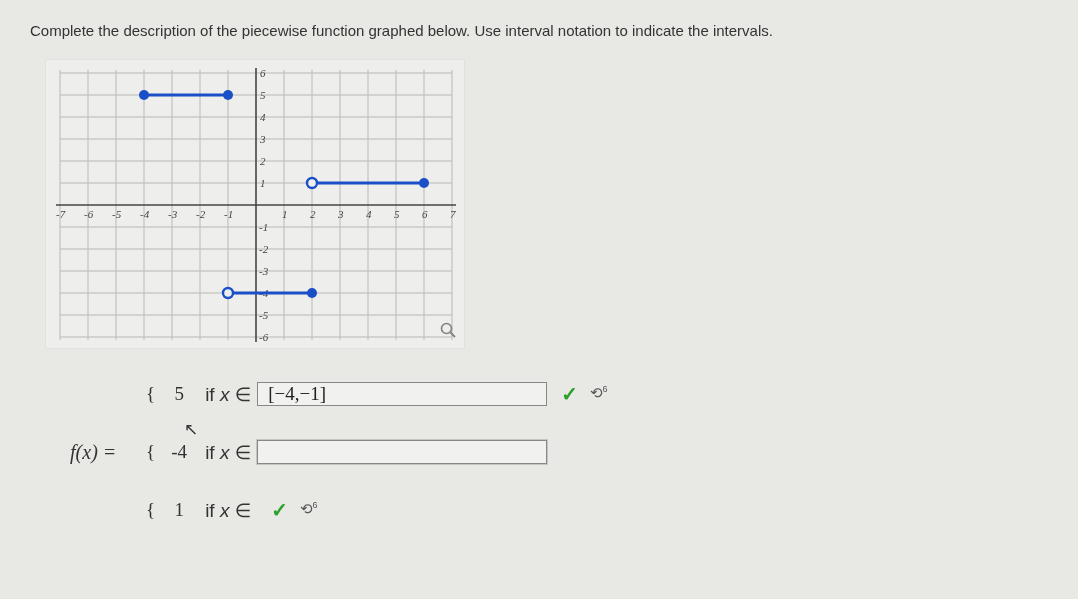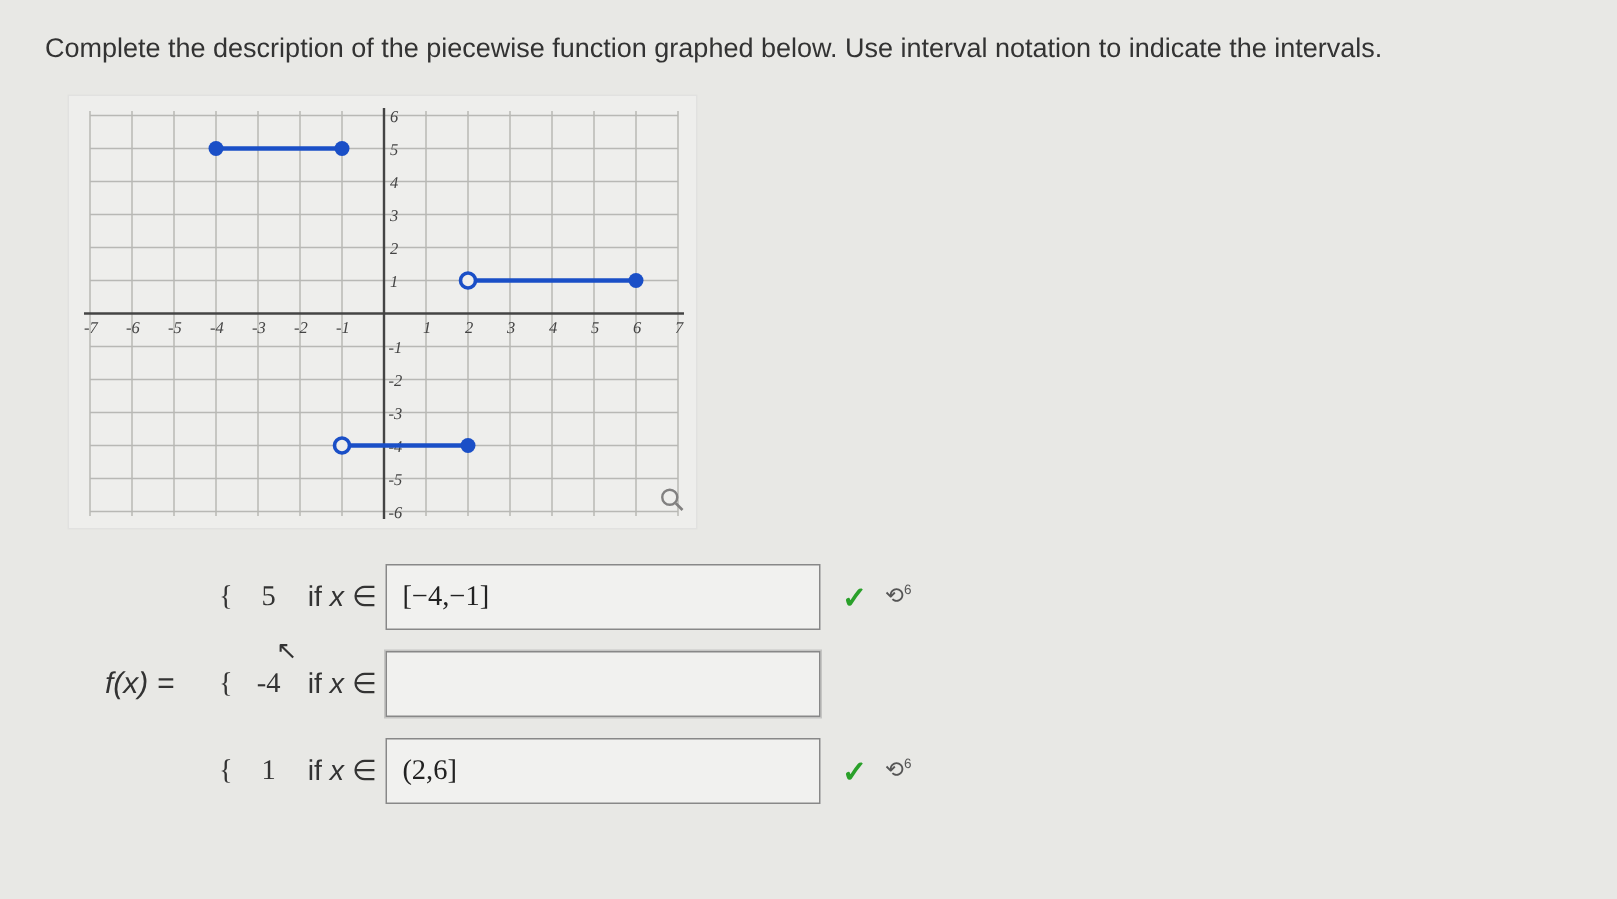"Complete the description of the" .question-text { font-size: 18px -> 15px }
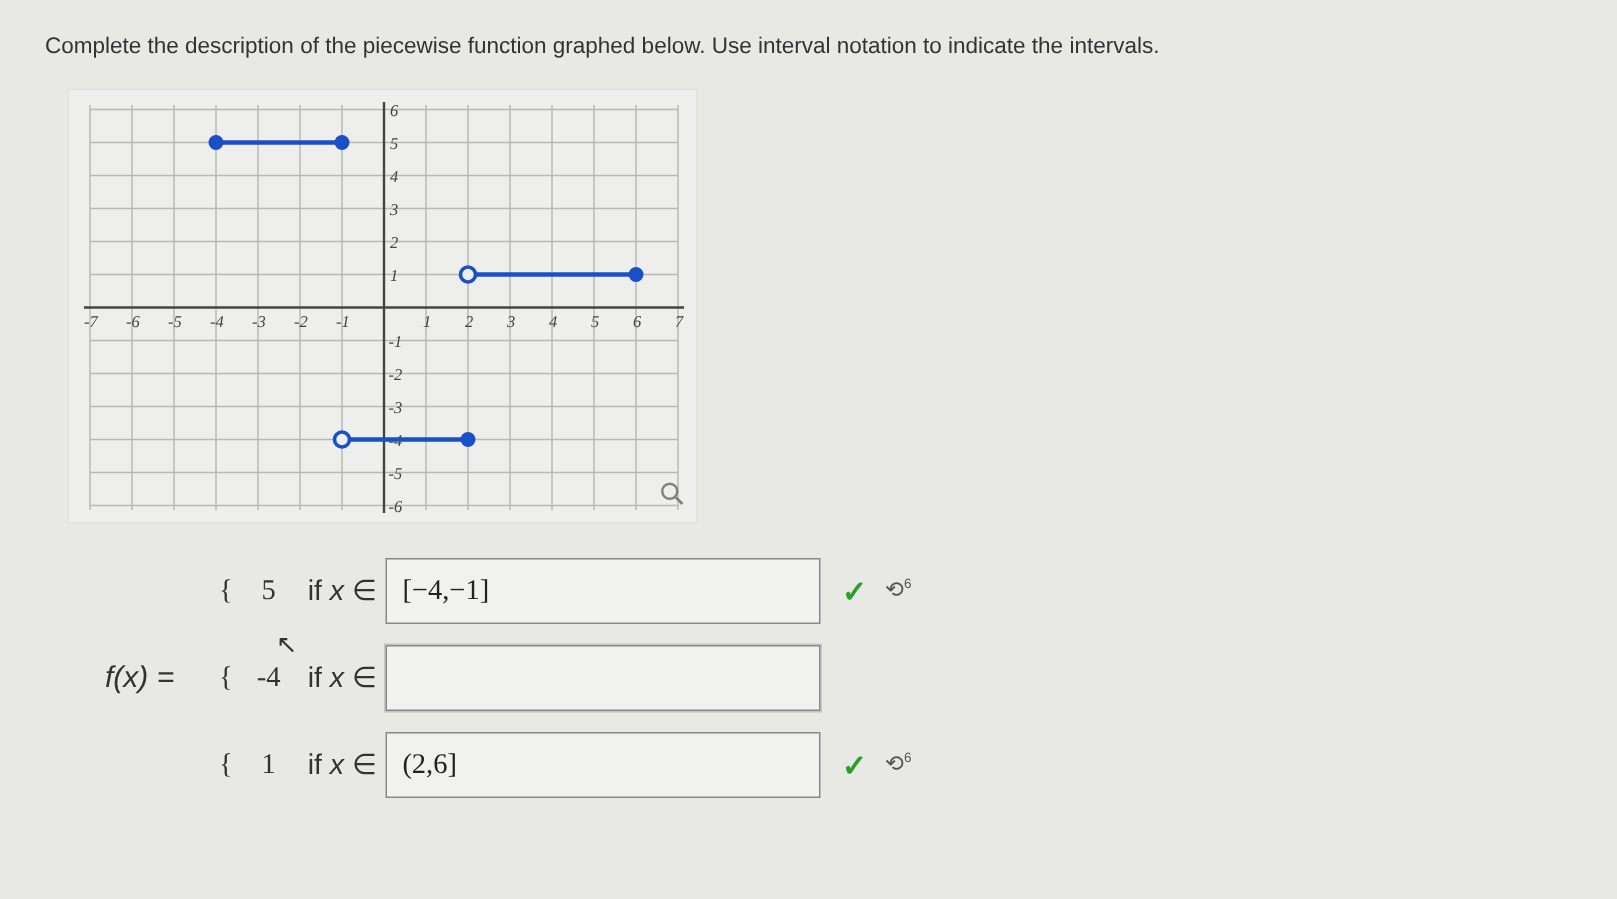"[−4,−1]" .answer-input { height: 44px -> 24px }
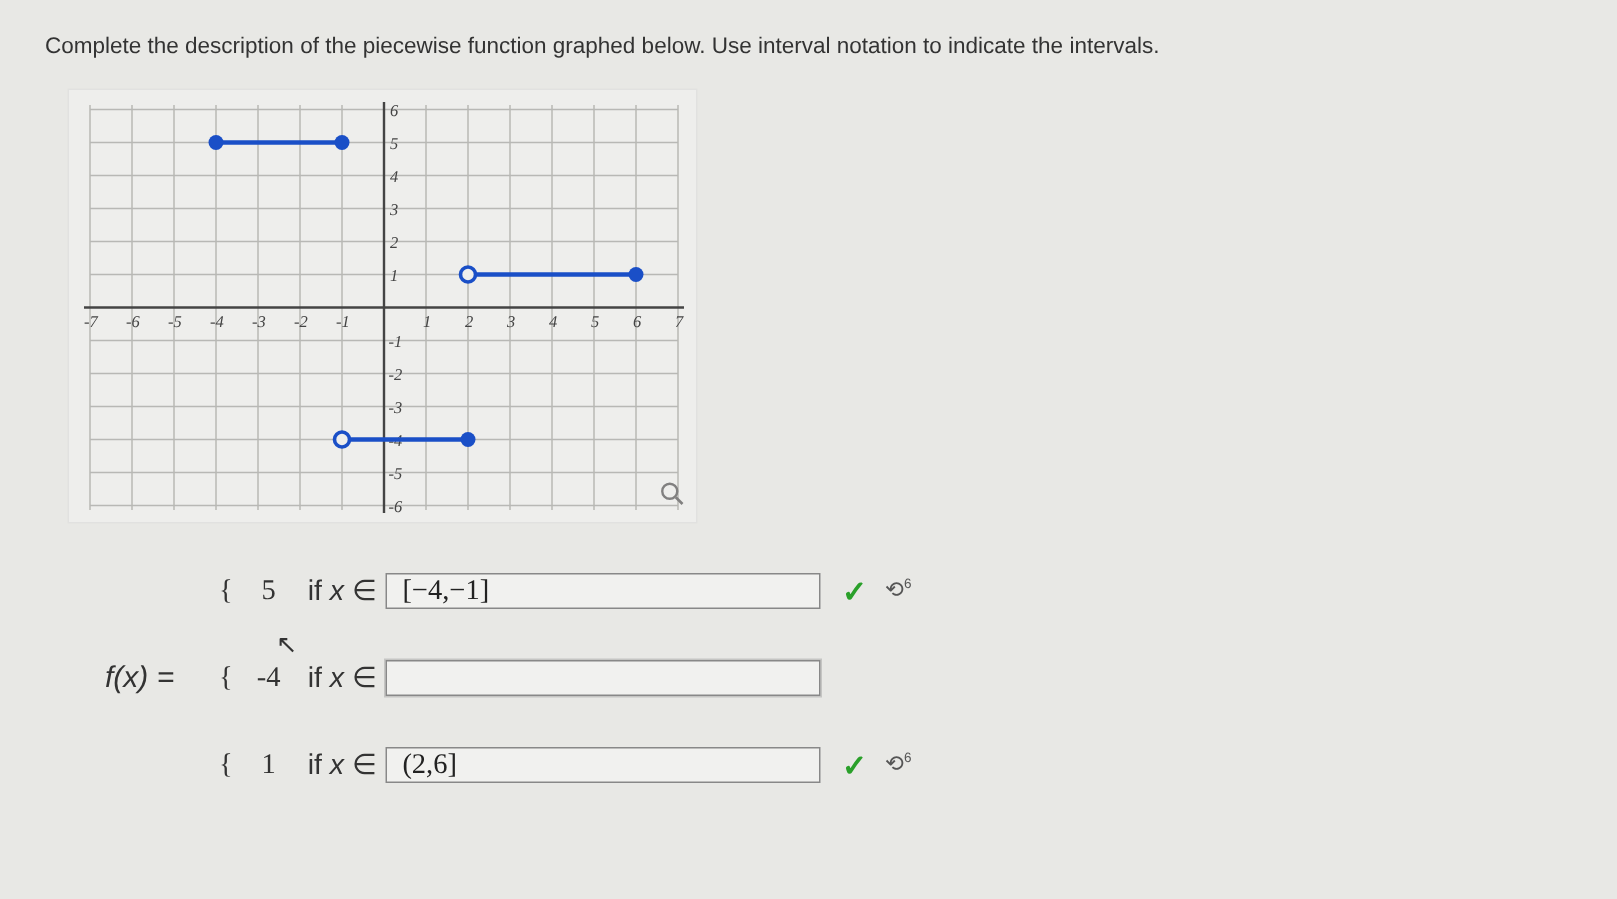"f(x) =" .fx-label { font-family: Liberation Sans, sans-serif -> Liberation Serif, serif }
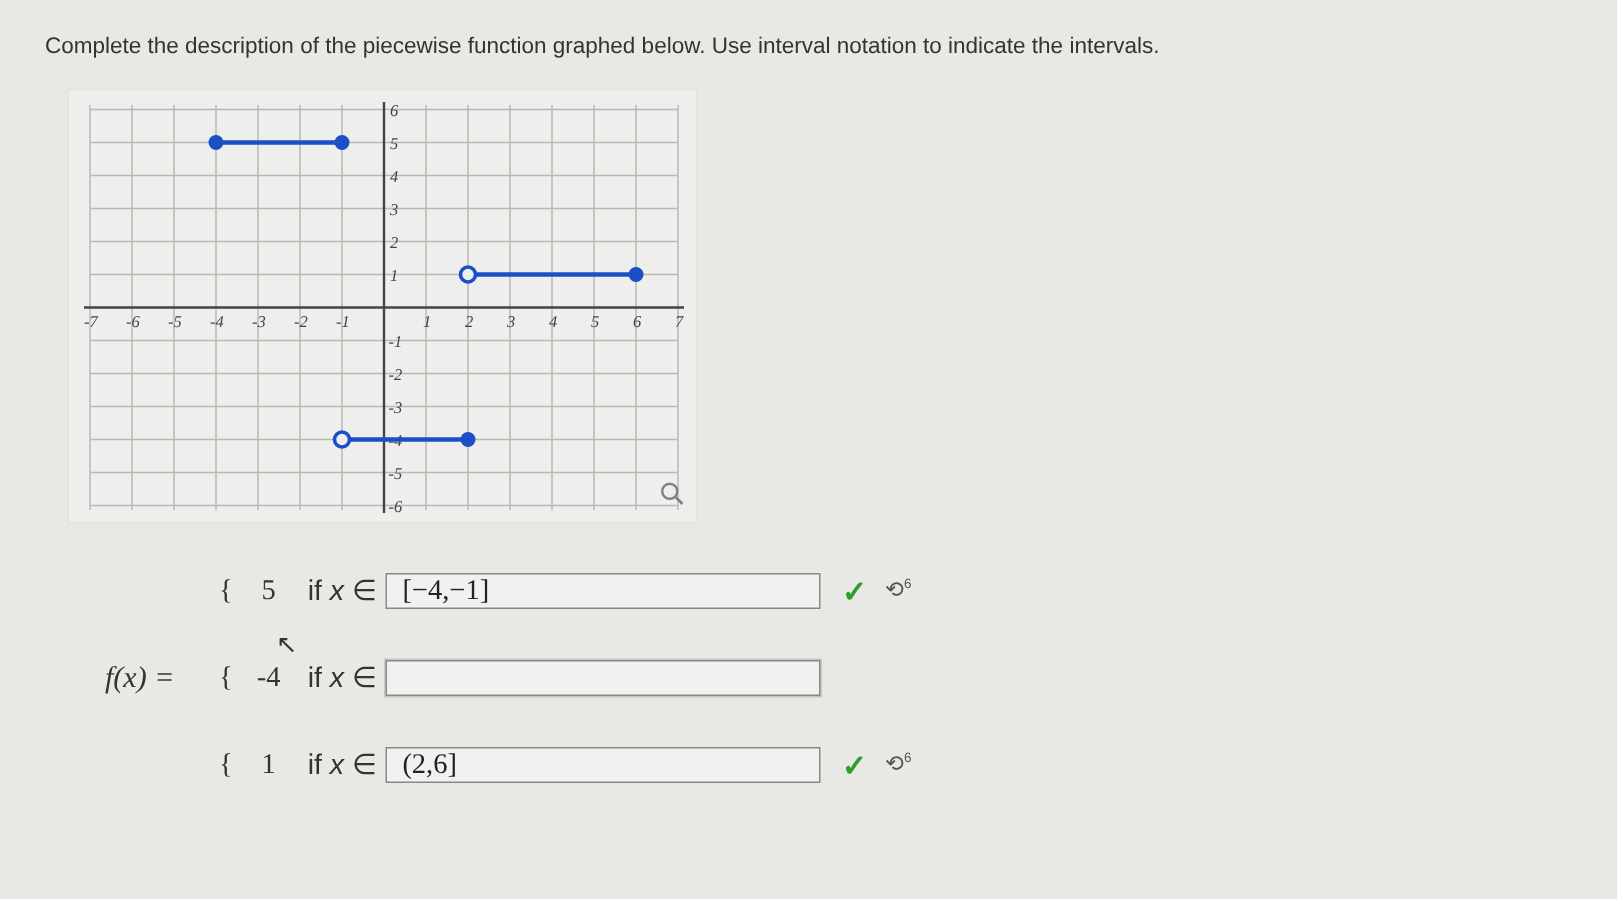"(2,6]" div.answer-input { html: <div>(2,6]</div> -> none }
